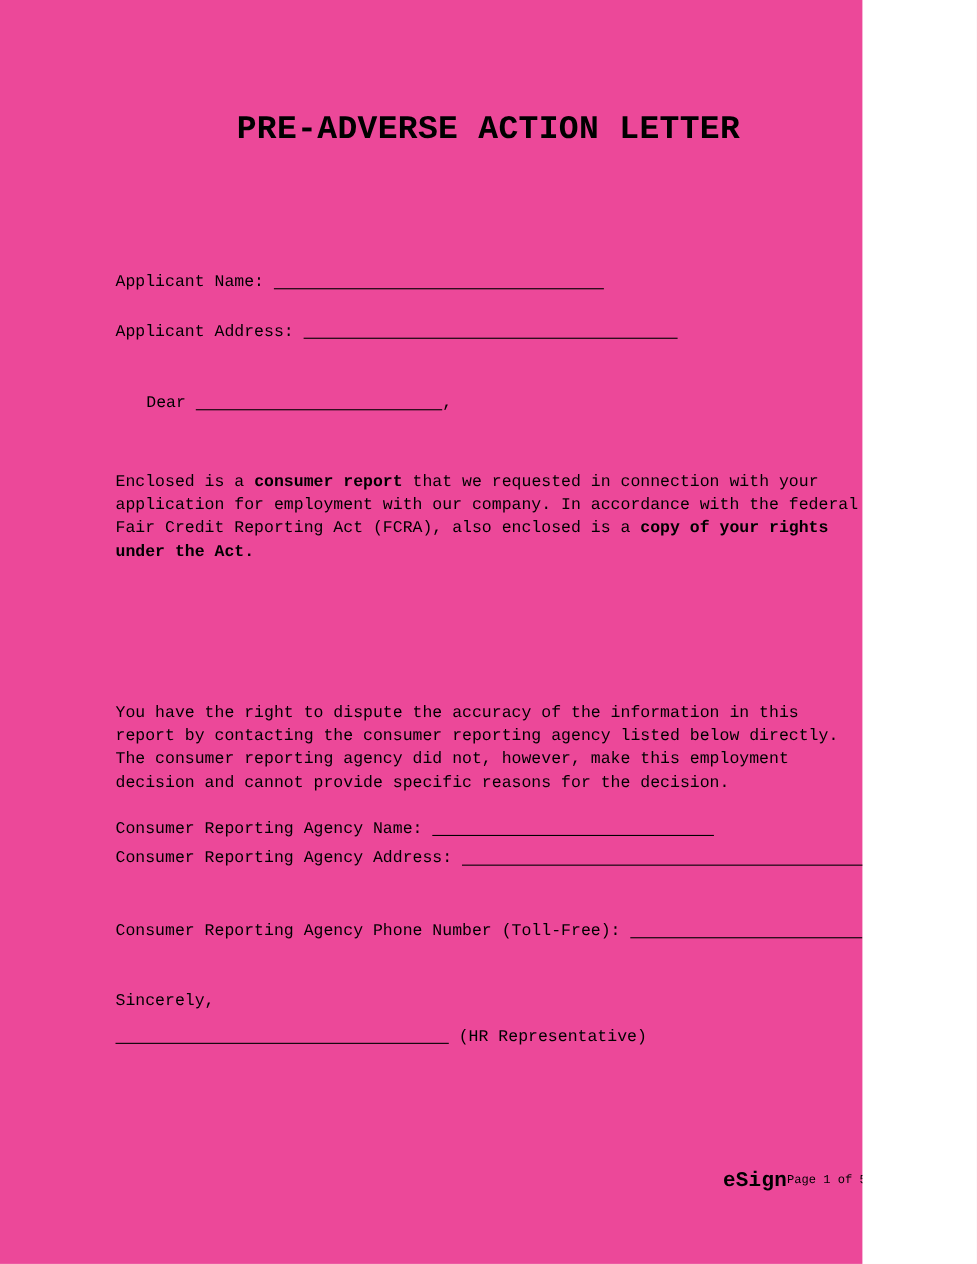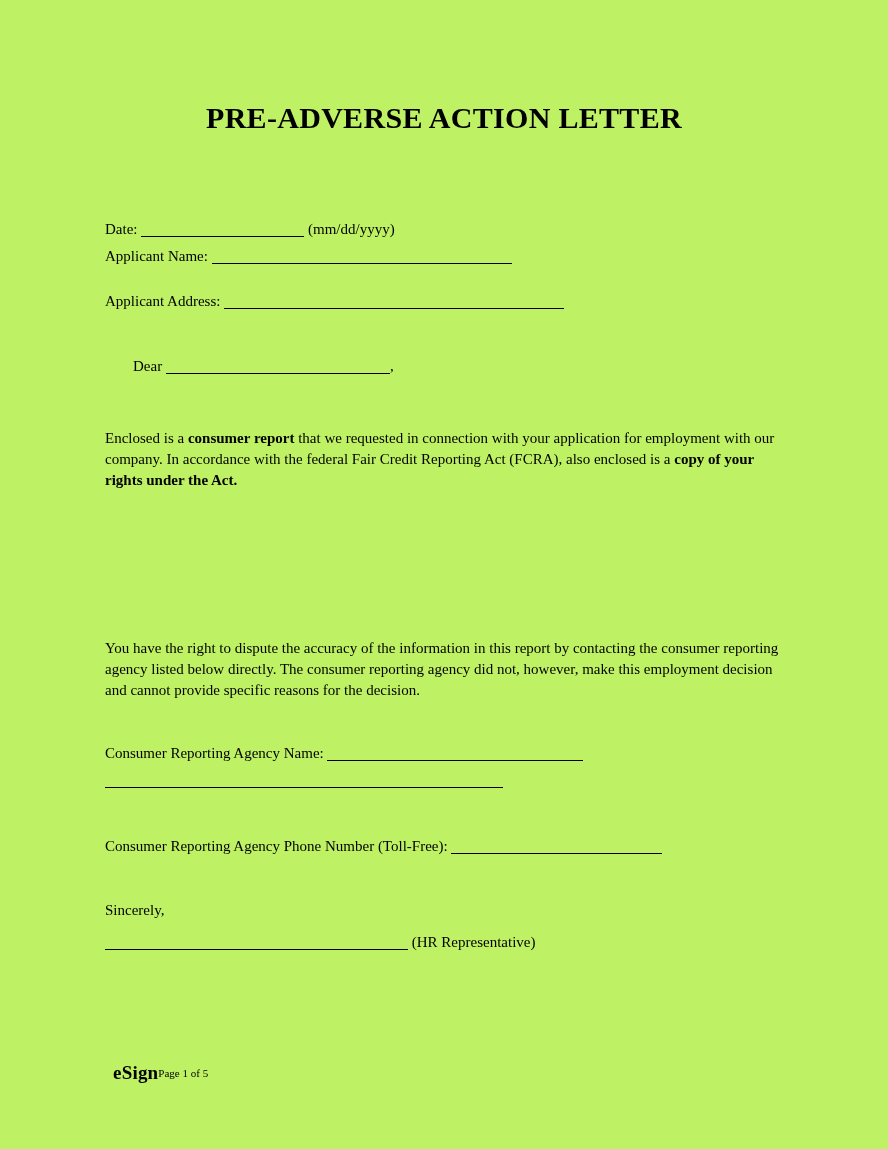"PRE-ADVERSE ACTION LETTER" .page { background: #bef264 -> #ec4899; font-family: Liberation Serif, serif -> Liberation Mono, monospace; width: 888px -> 784px }
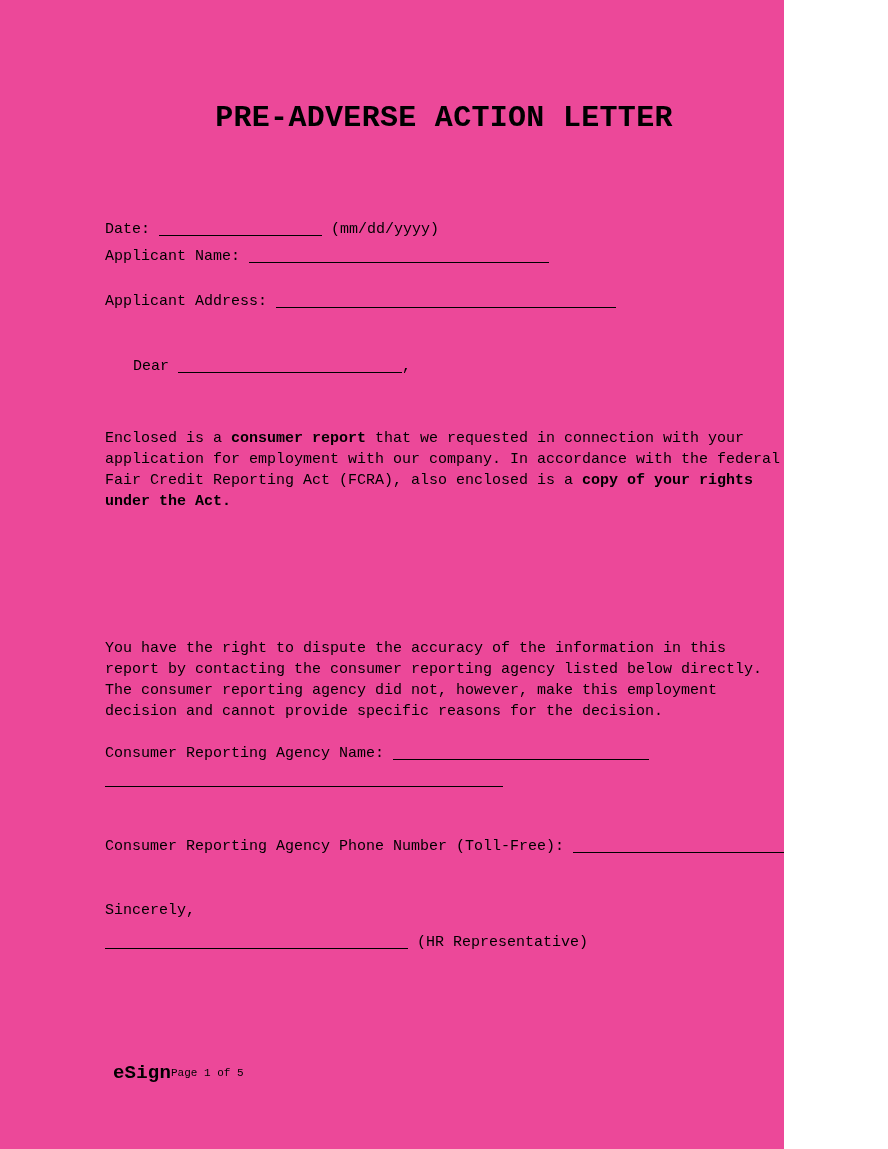"Date: (mm/dd/yyyy)" div.abs { html: <div> <span>Date:</span> <span></span> <span>(mm/dd/yyyy)</span> </div> -> none }
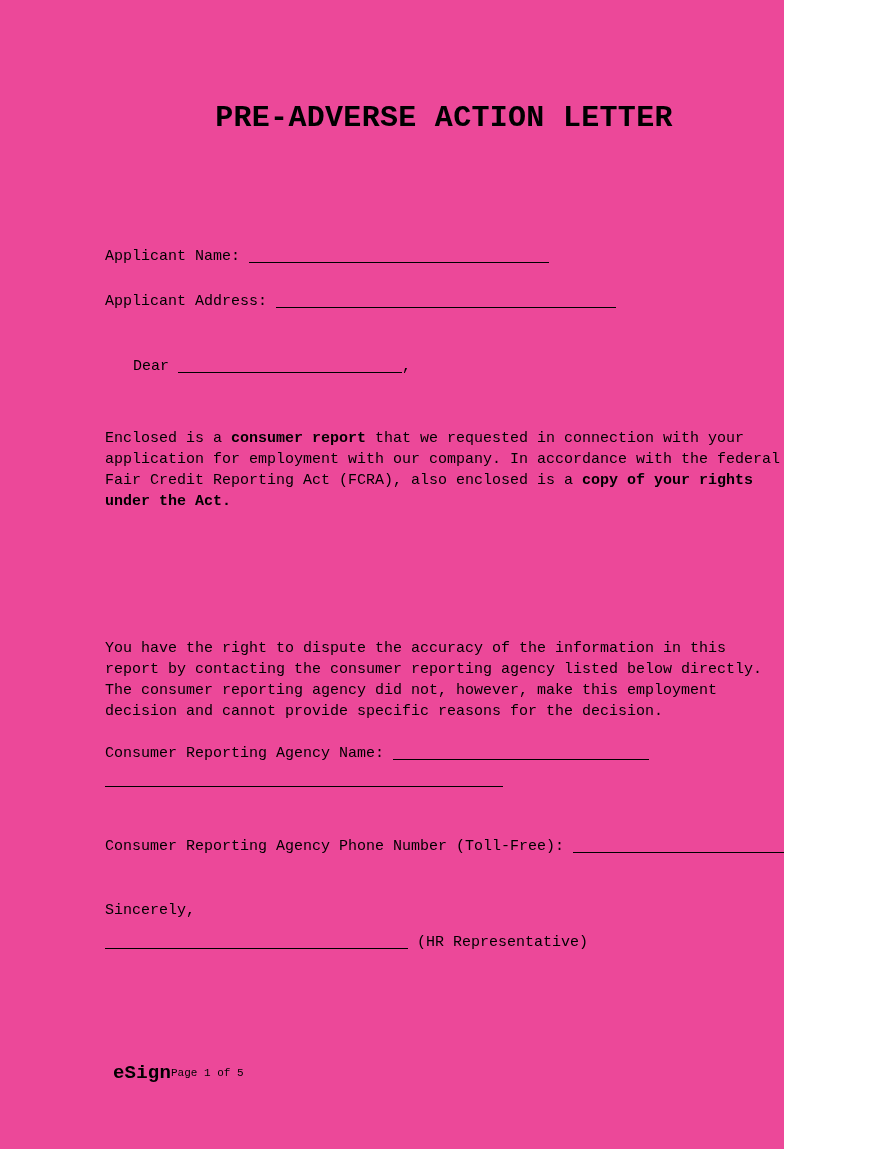"Consumer Reporting Agency Address:" span { html: none -> <span>Consumer Reporting Agency Address:</span> }
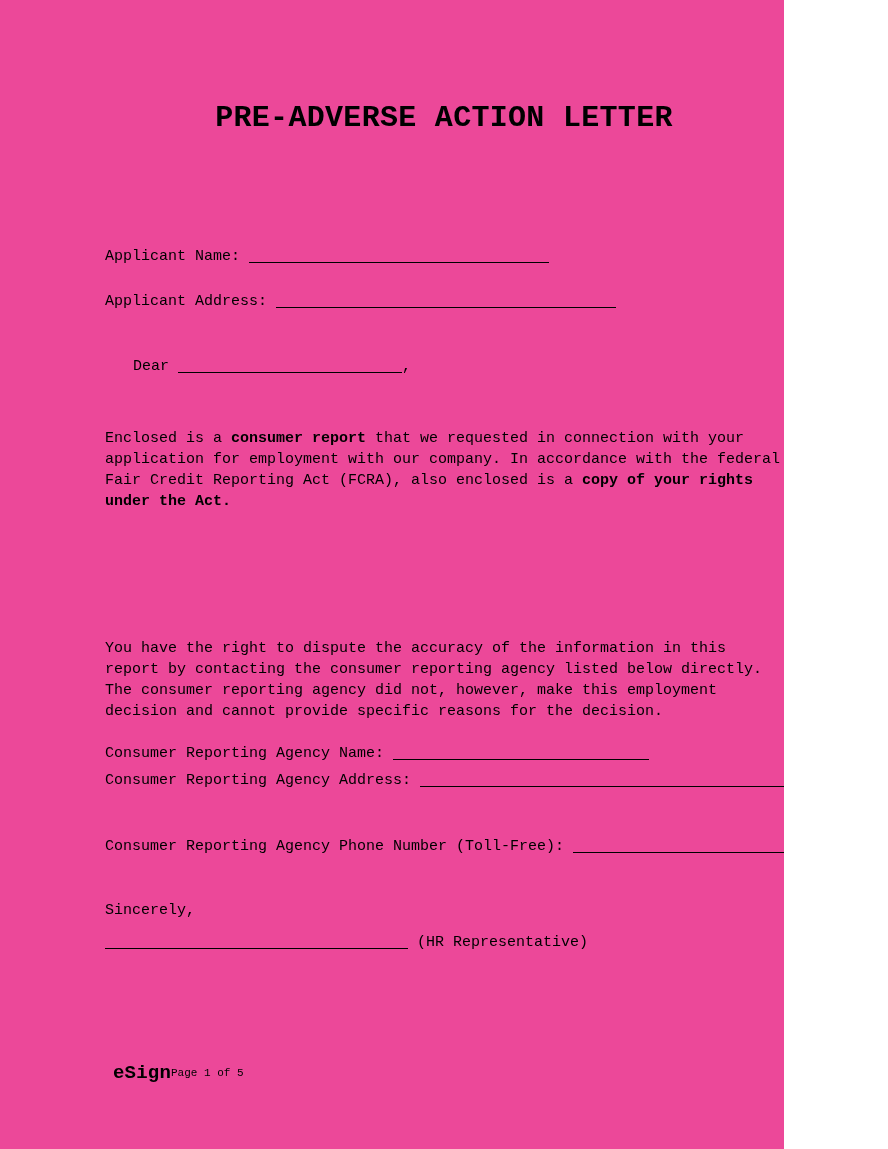"eSign" .footer { justify-content: flex-start -> flex-end }
